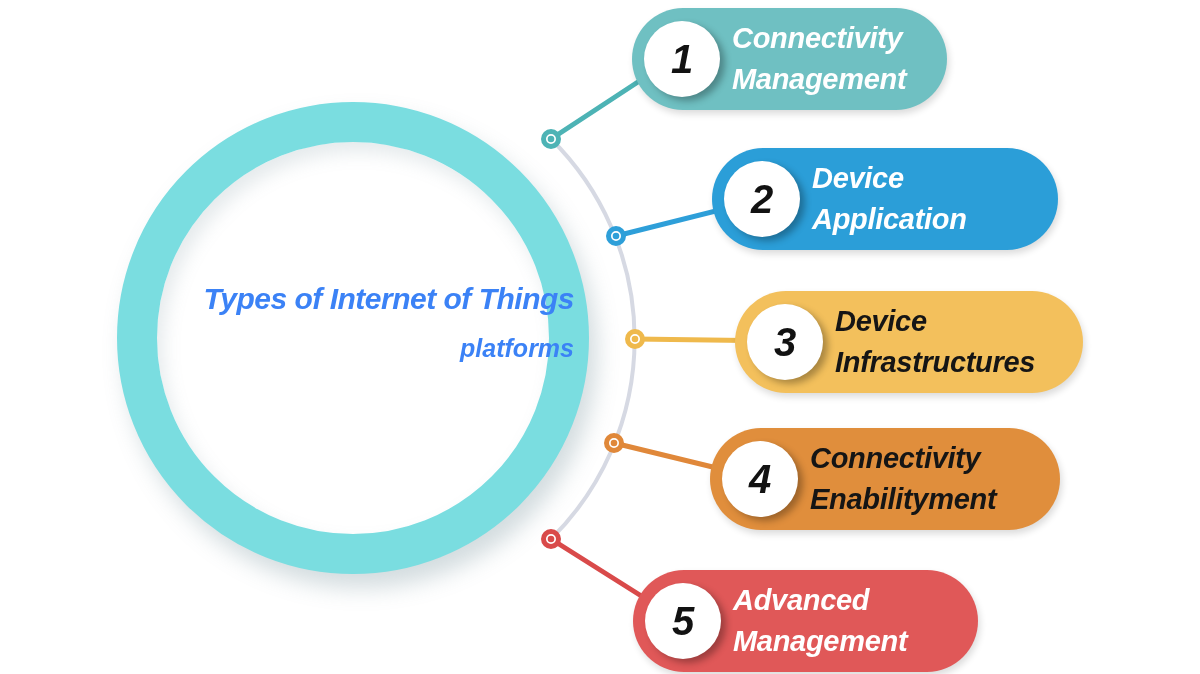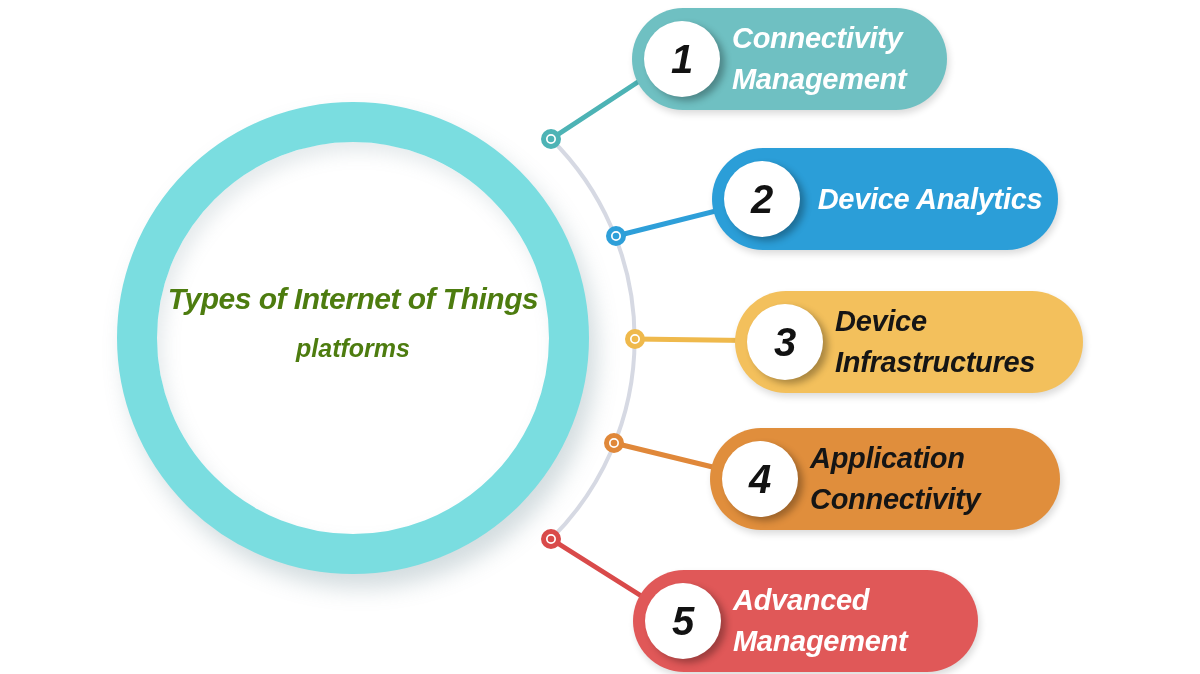"Device Analytics" div.pill-label { text: Analytics -> Application }
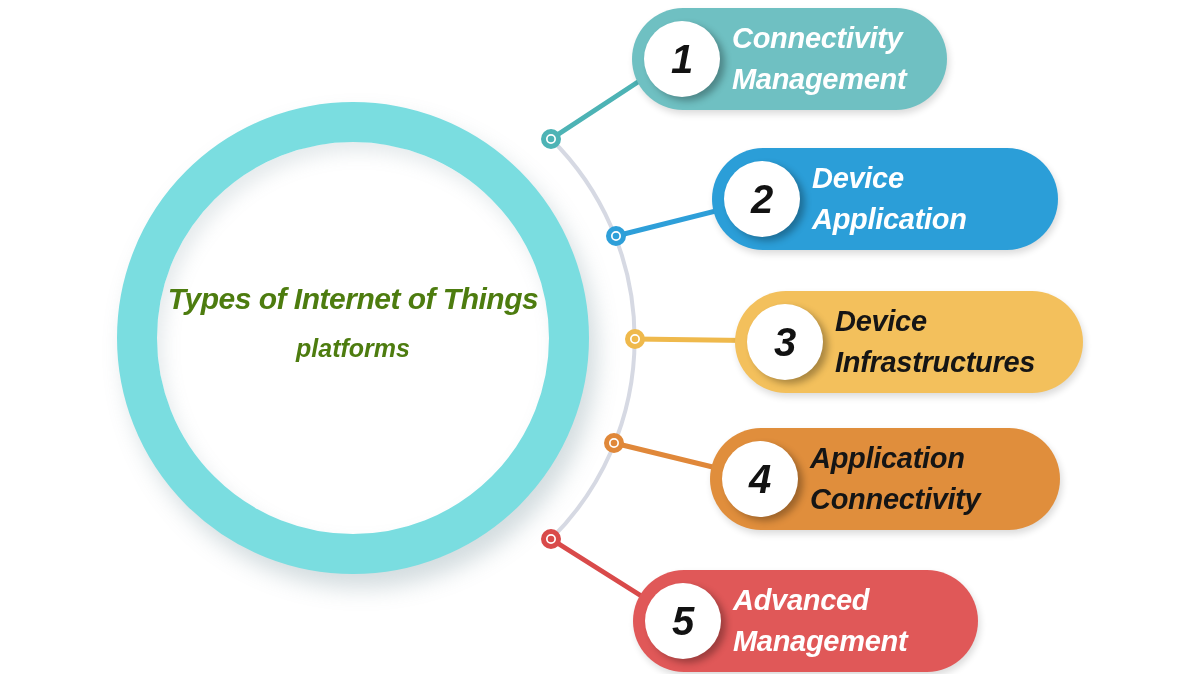"Types of Internet of Things" .central-title { color: #4d7c0f -> #3b82f6; text-align: center -> right }
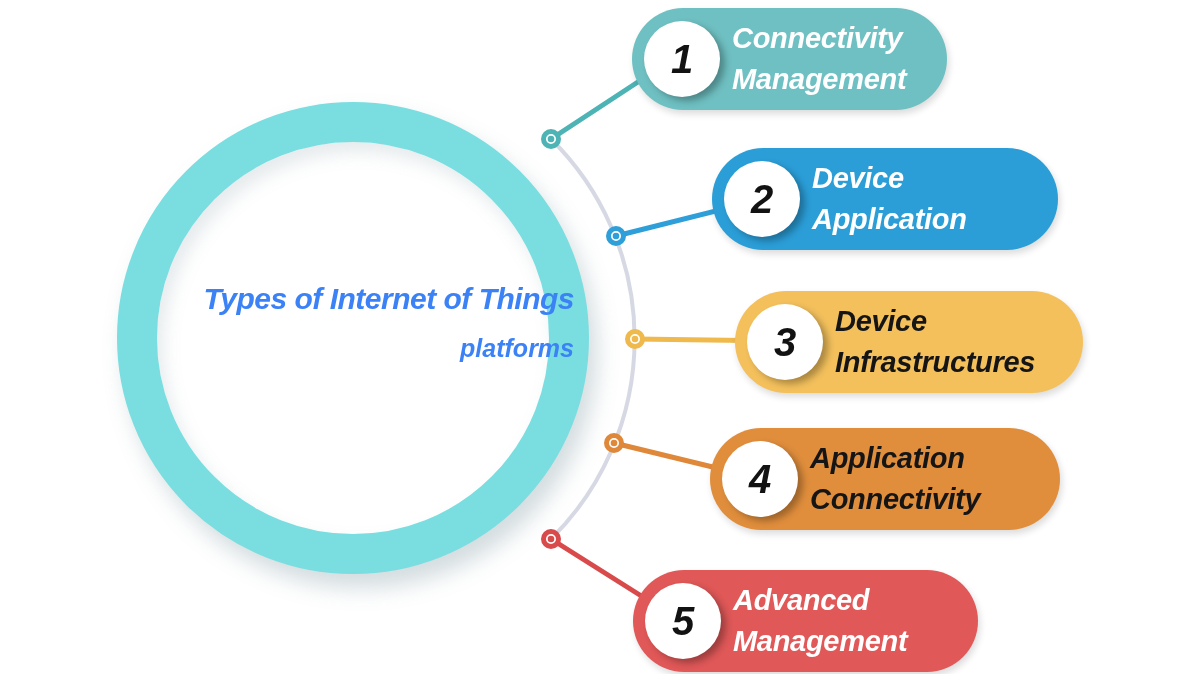"Application Connectivity" div.pill-label { text: Application Connectivity -> Connectivity Enabilityment }
